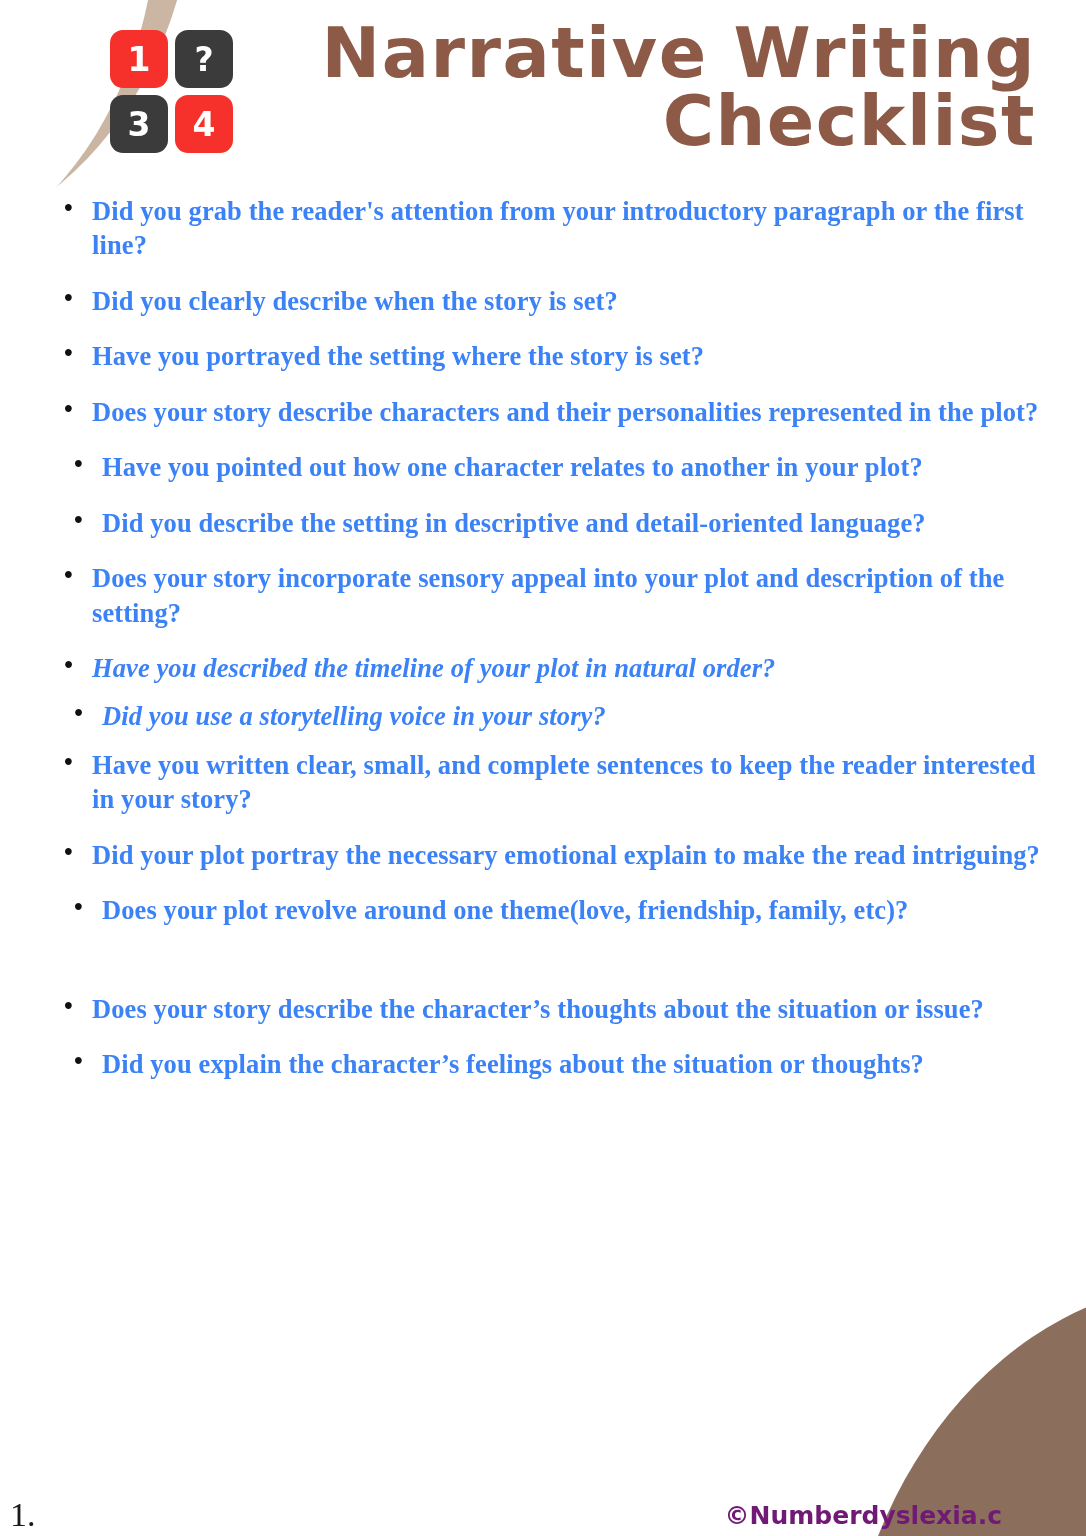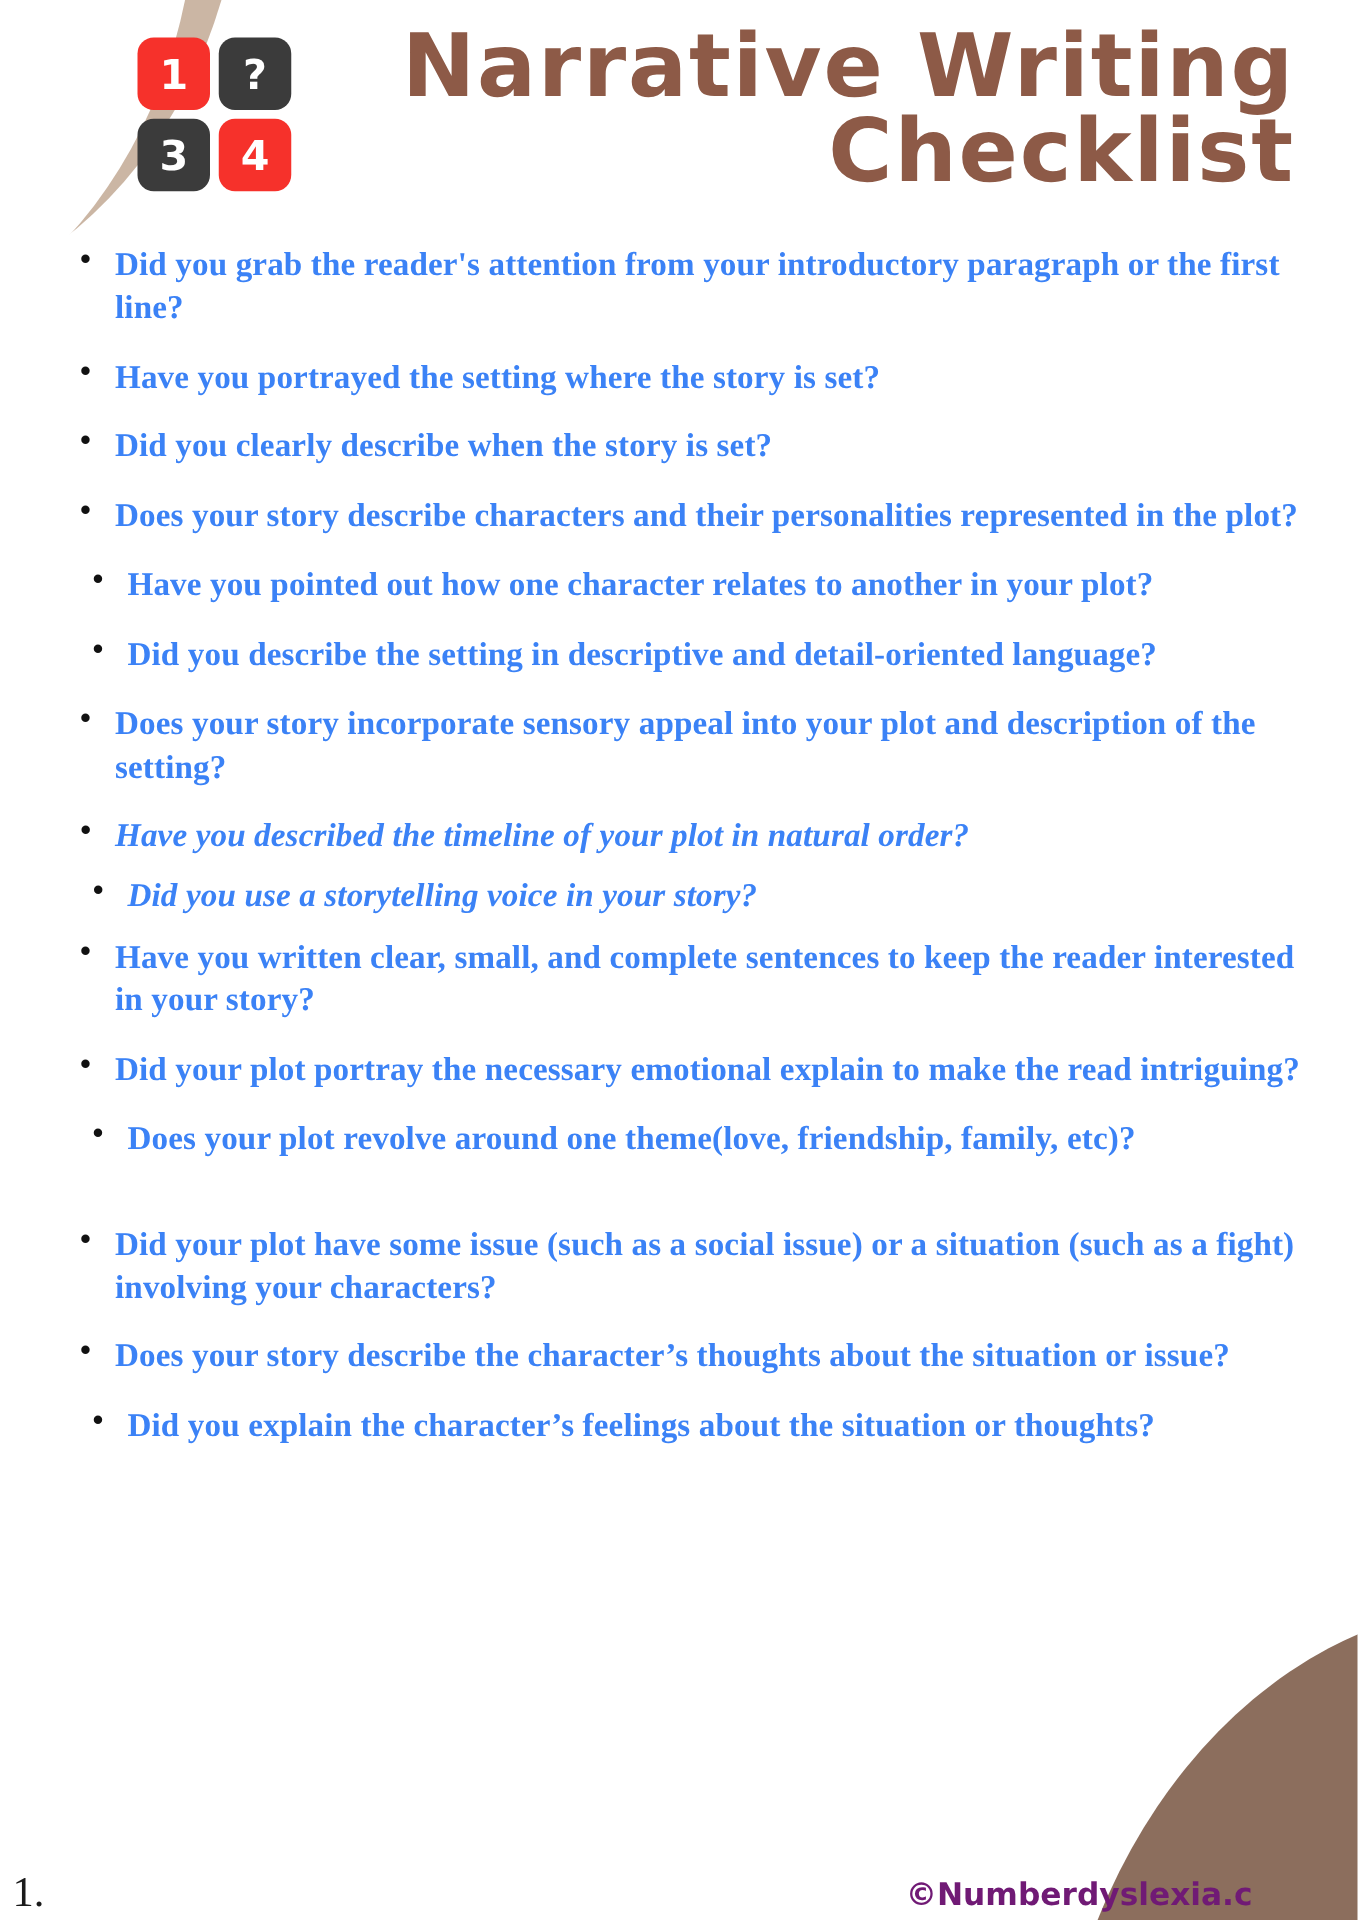"Have you portrayed the setting" li.item { order: before "Did you clearly describe when" -> after "Did you clearly describe when" }
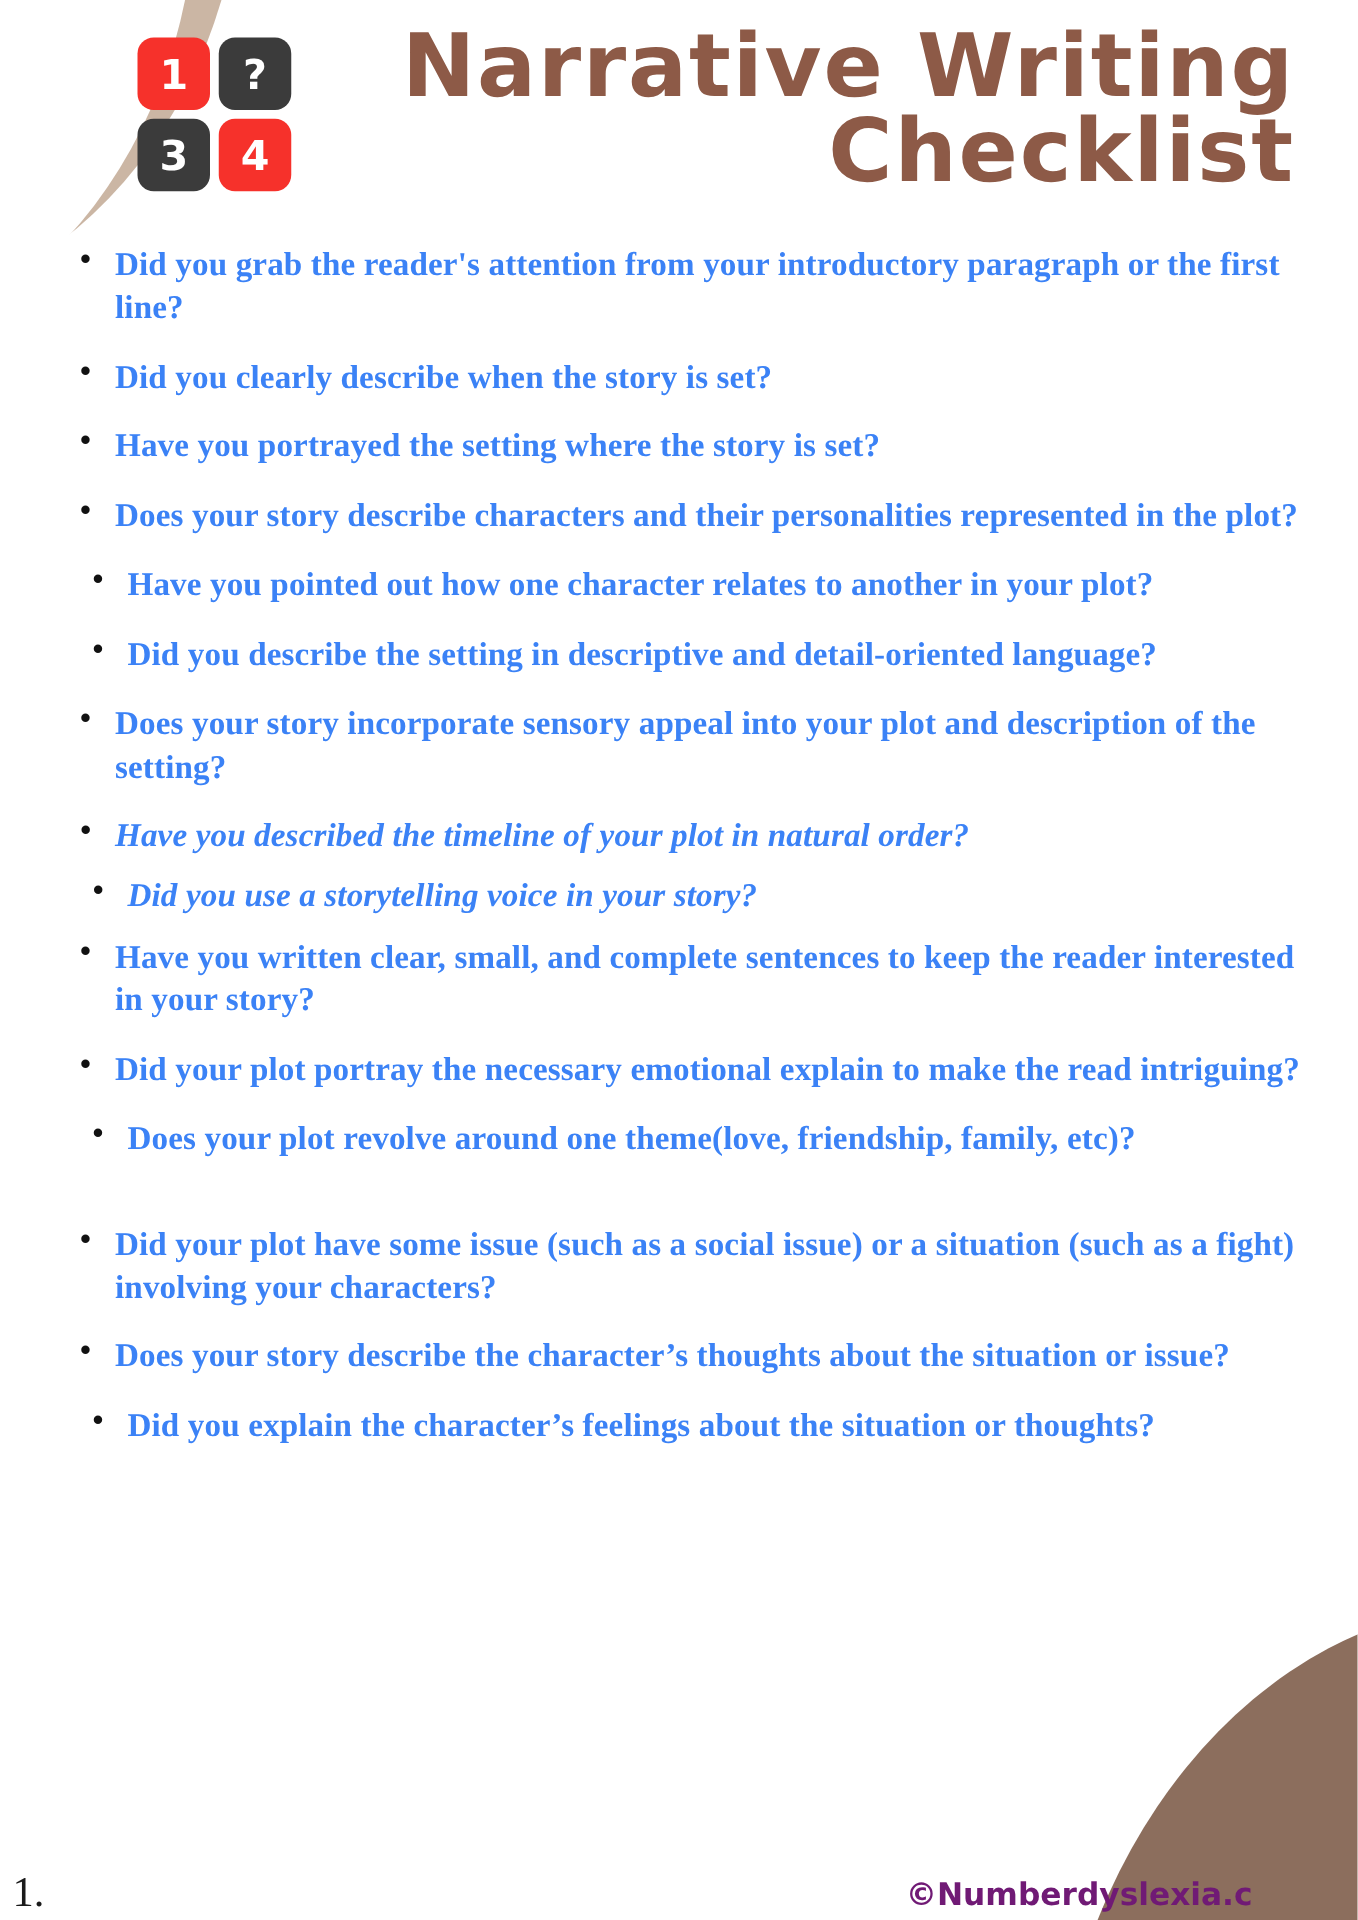"Does your plot revolve around" .item.gap-after { margin-bottom: 50px -> 64px }
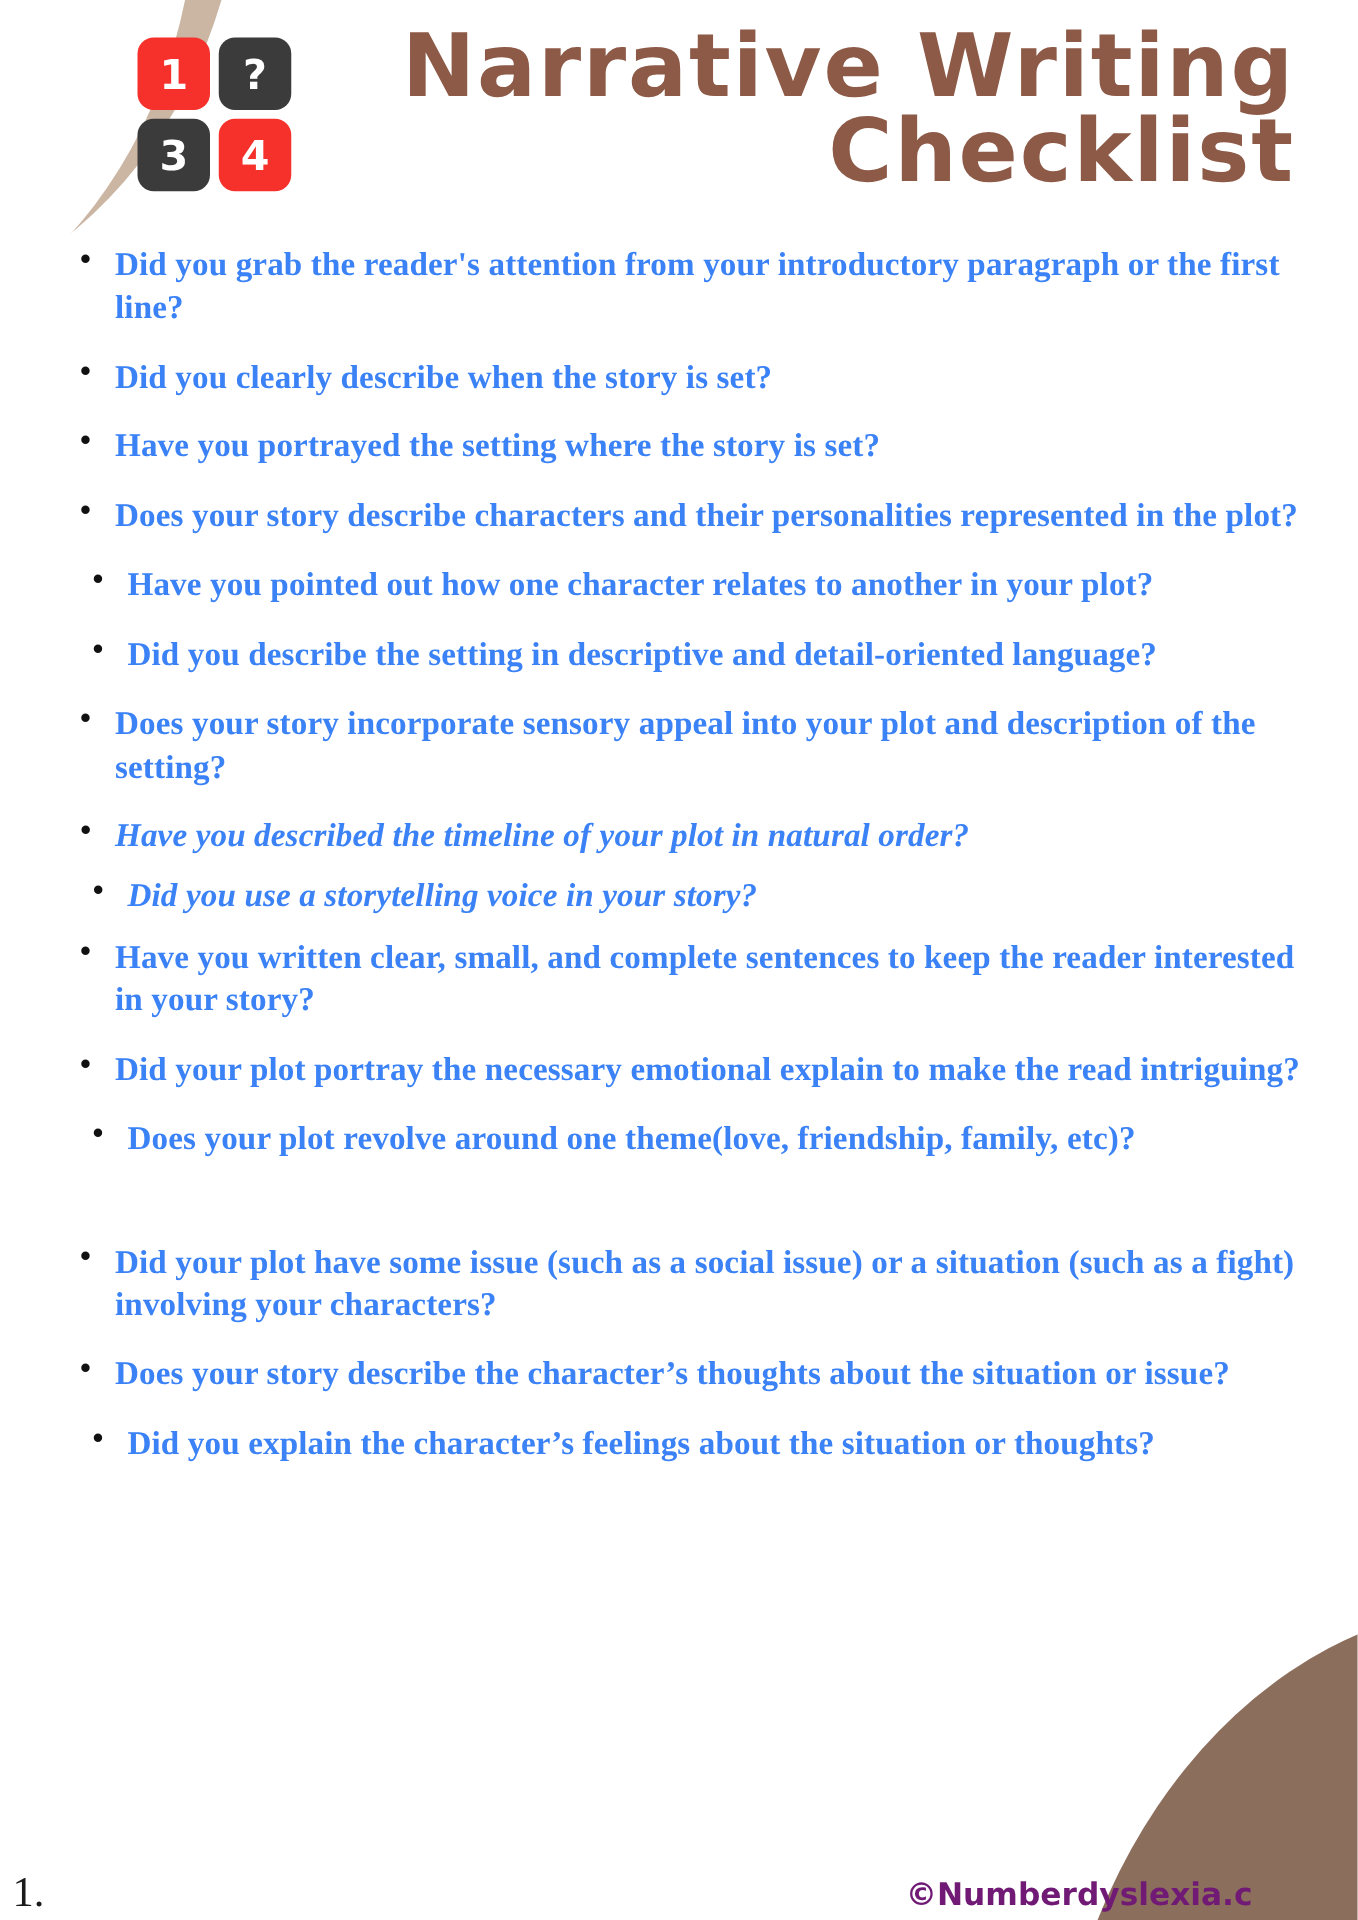"Did your plot have some" li.item { html: <li>Did your plot have some issue (such as a social issue) or a situation (such as a fight) involving your characters?</li> -> none }
